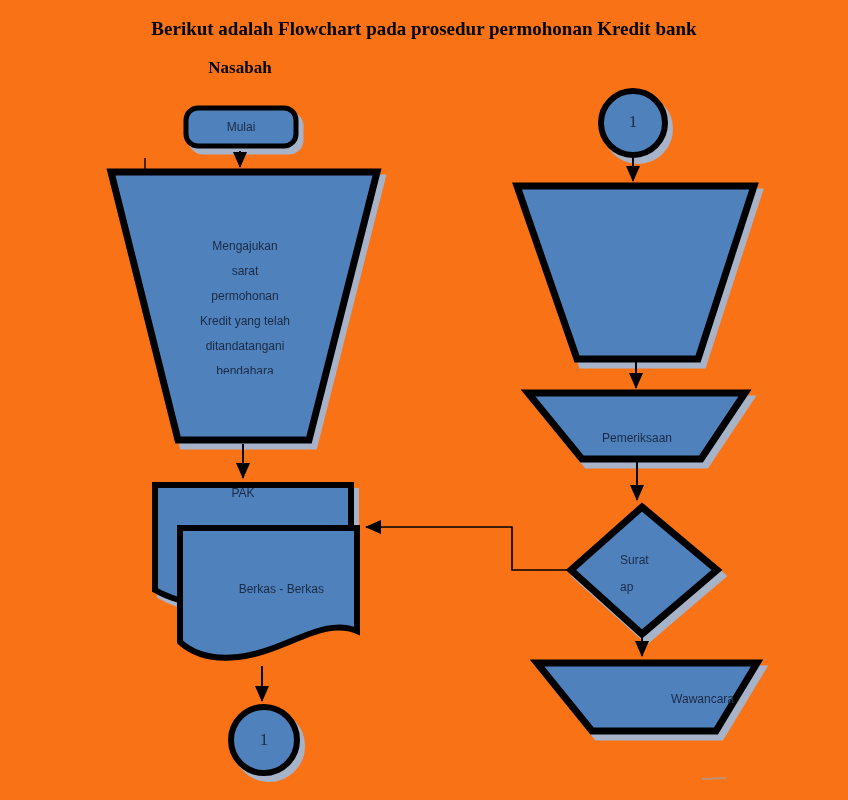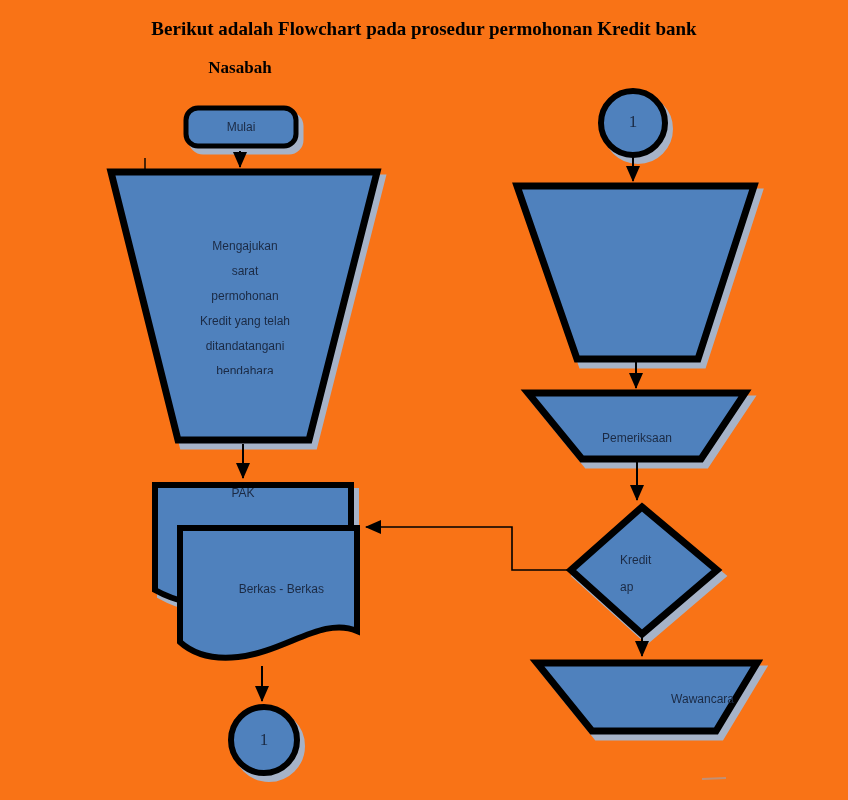"Kredit" div.txt { text: Kredit -> Surat }
